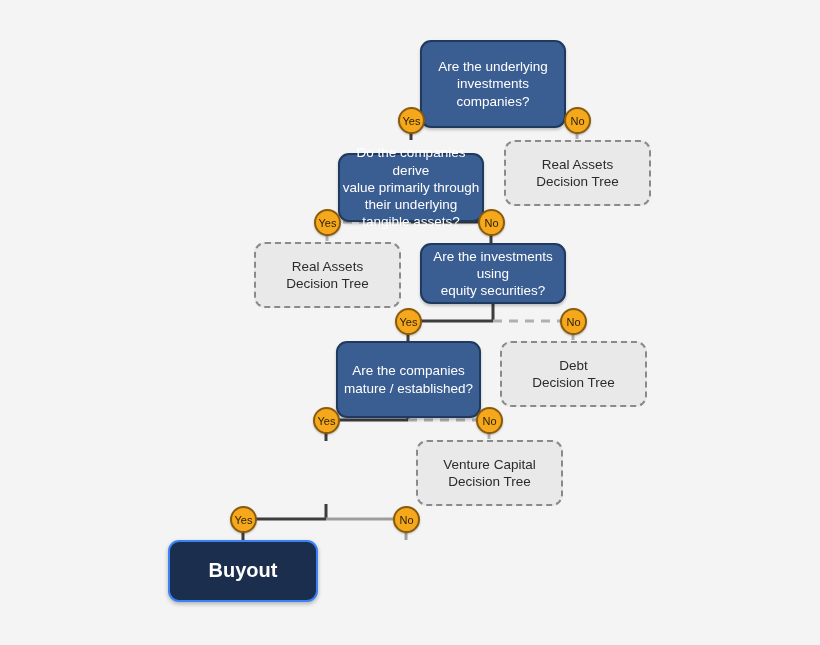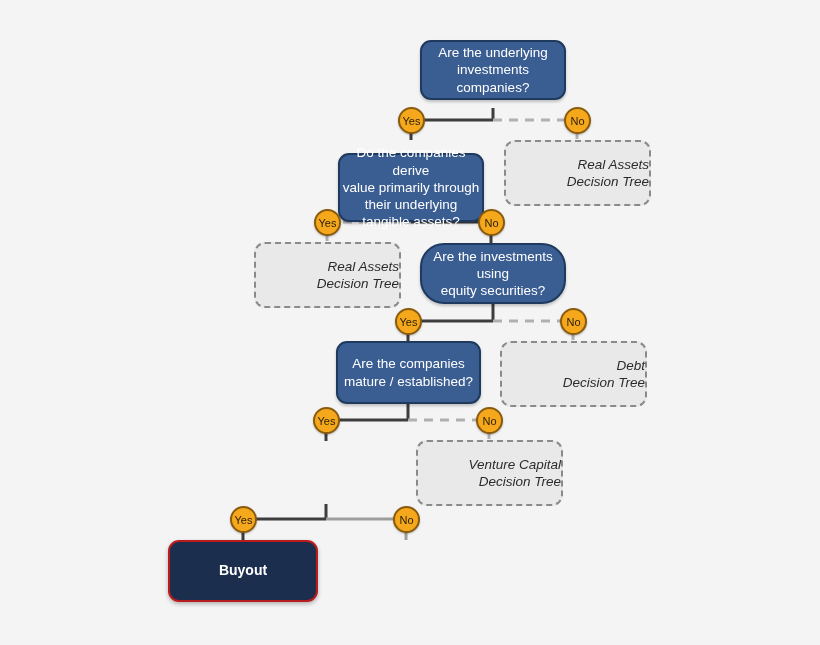"Are the underlying" div.node { height: 60px -> 88px }
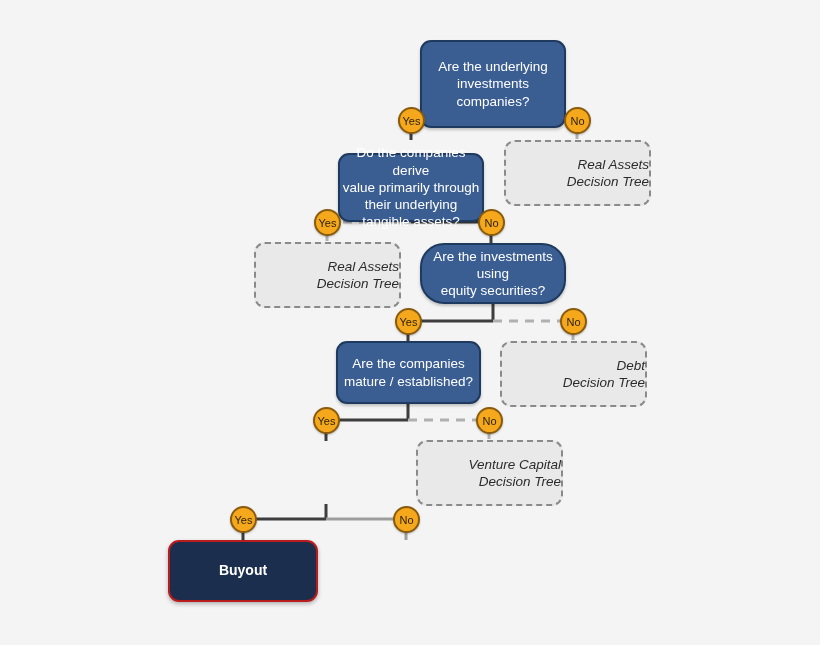"Real Assets" .node.reference { font-style: italic -> none; text-align: right -> none }
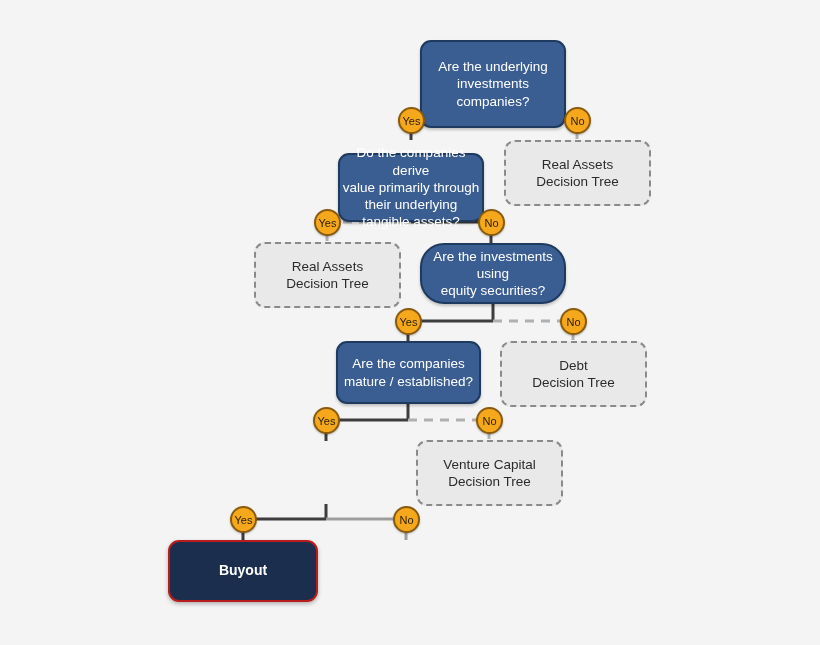"Are the investments using" div.node { border-radius: 24px -> none }
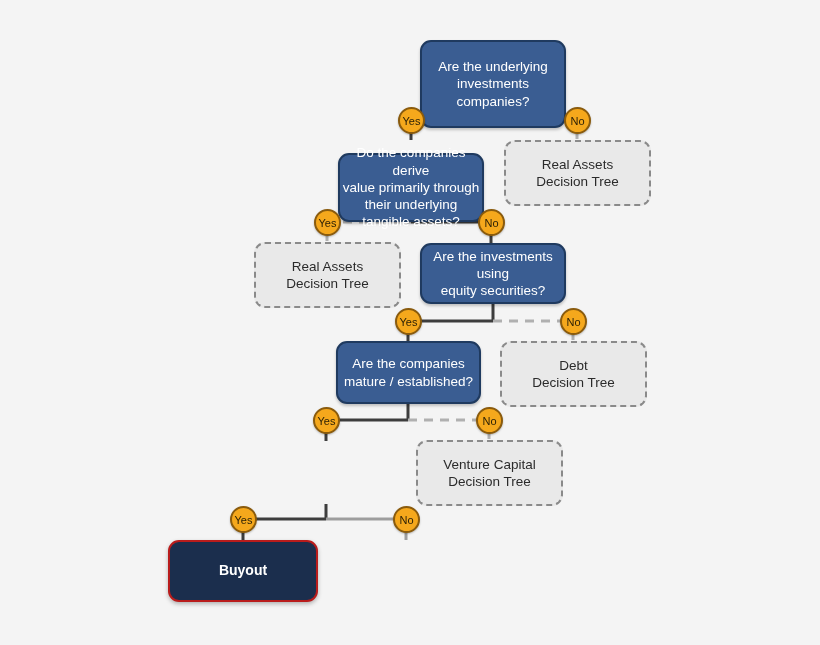"Are the companies" div.node { height: 63px -> 77px }
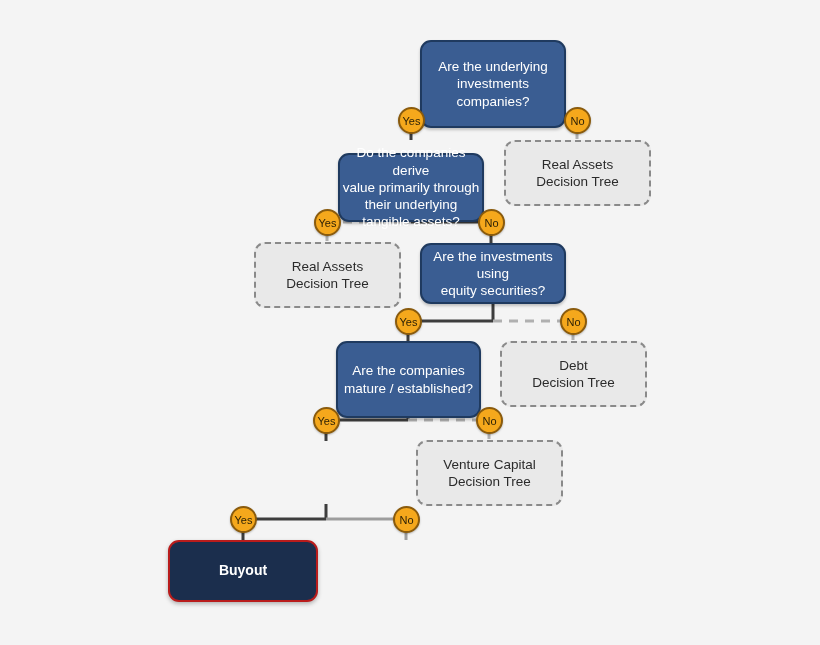"Buyout" .node.terminal-primary { border: 2px solid #b91c1c -> 2px solid #3b82f6; font-size: 14px -> 20px }
